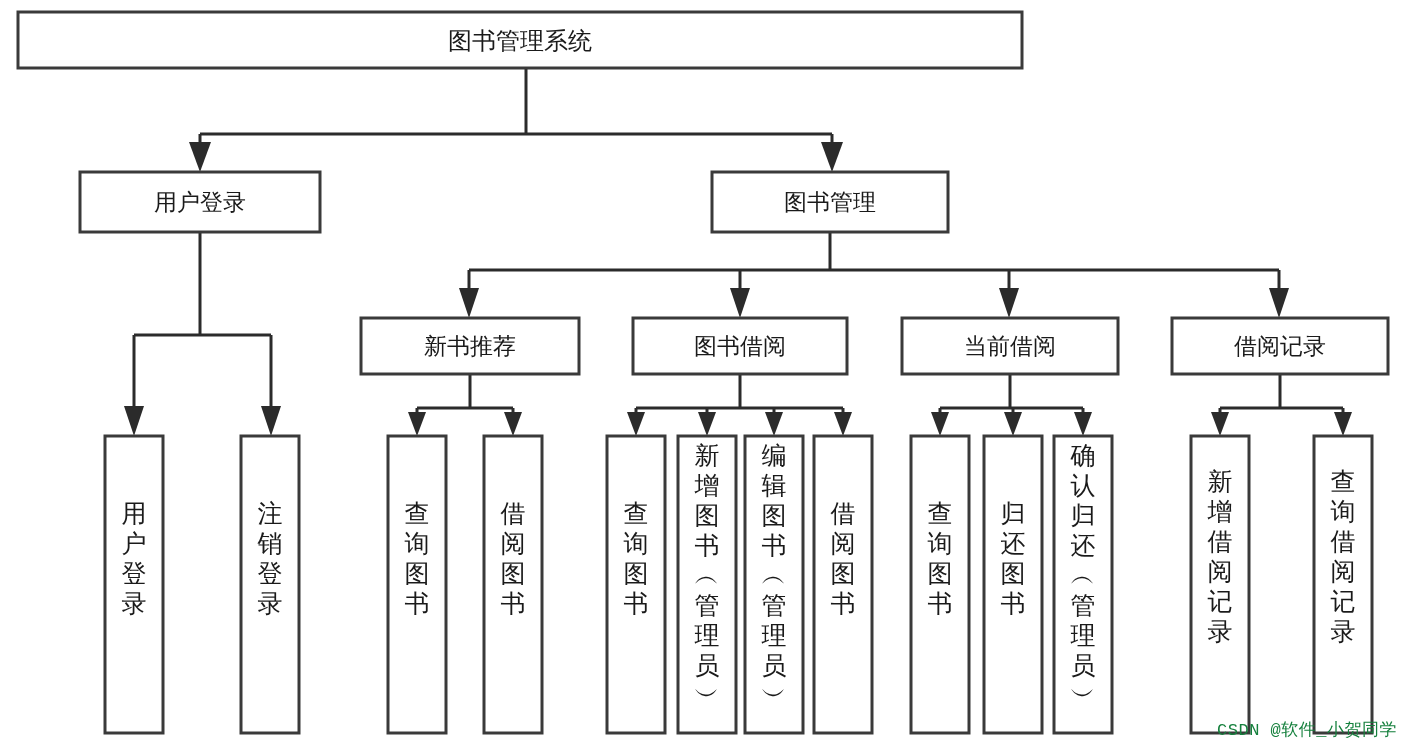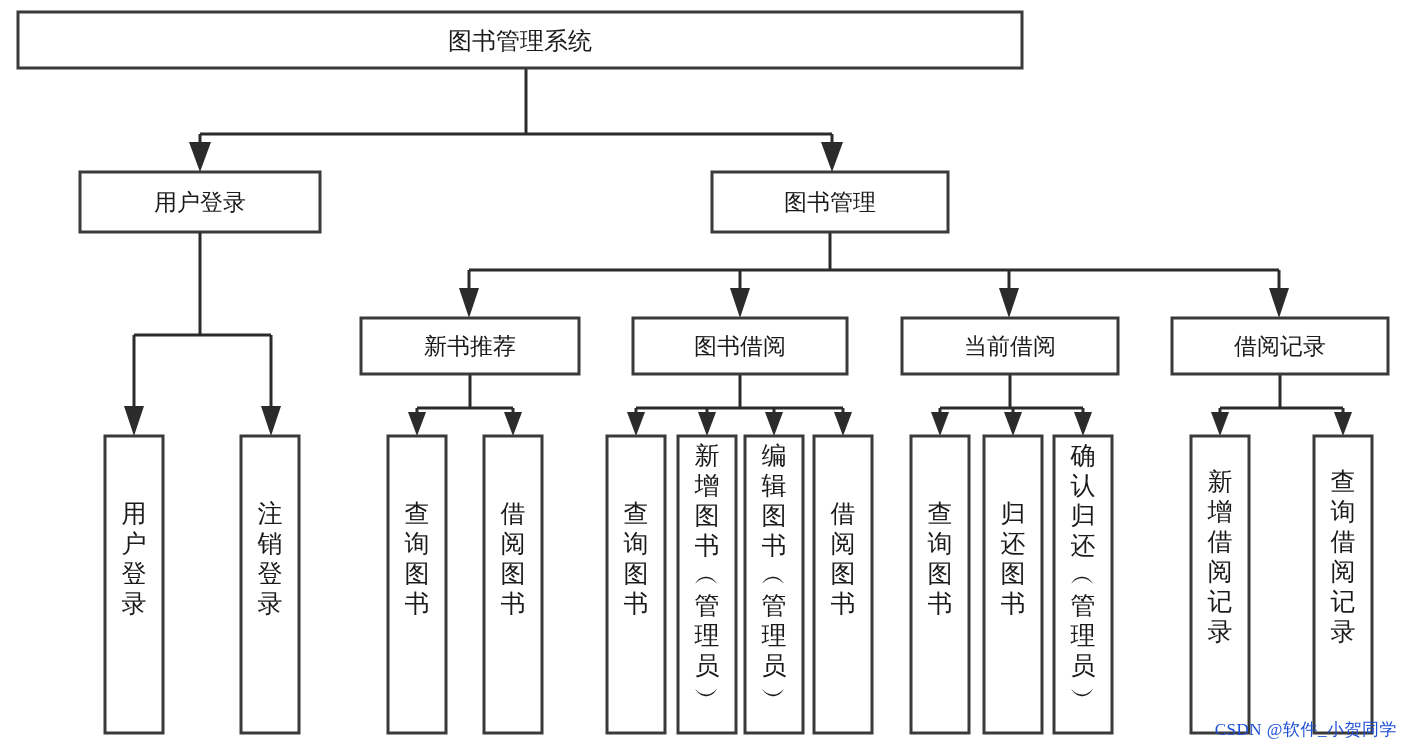"CSDN @软件_小贺同学" .watermark { color: #1d4ed8 -> #15803d; font-family: Liberation Serif, serif -> Liberation Mono, monospace }
